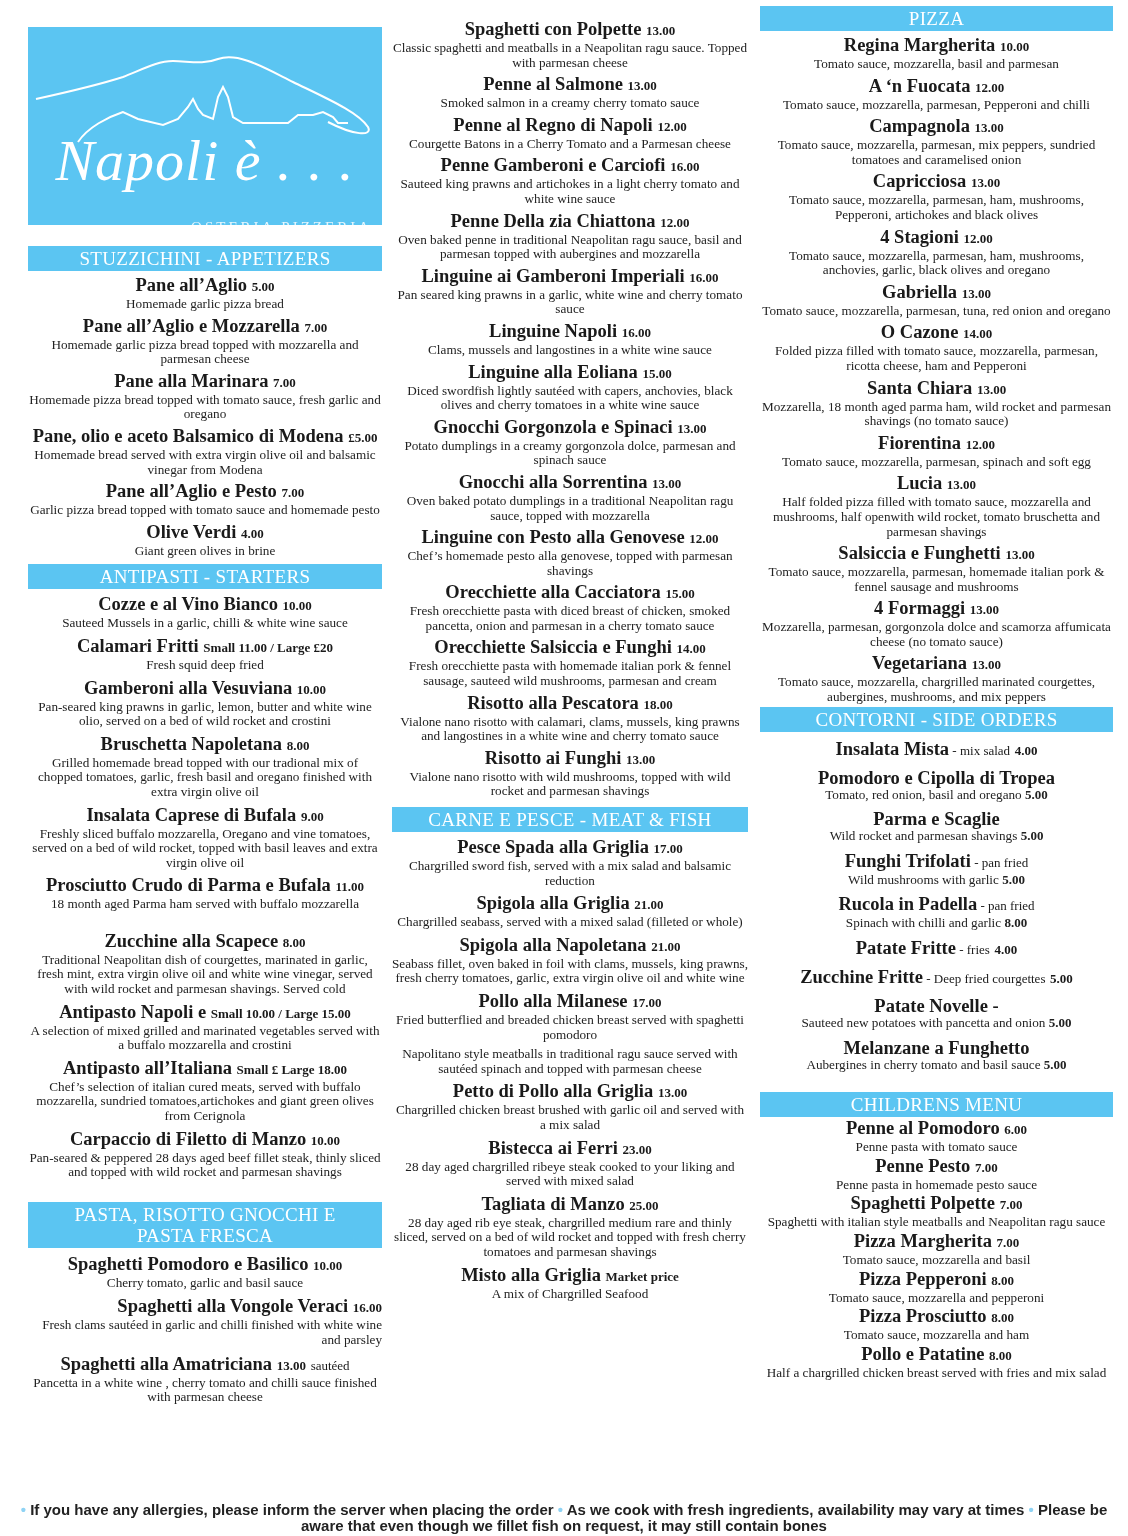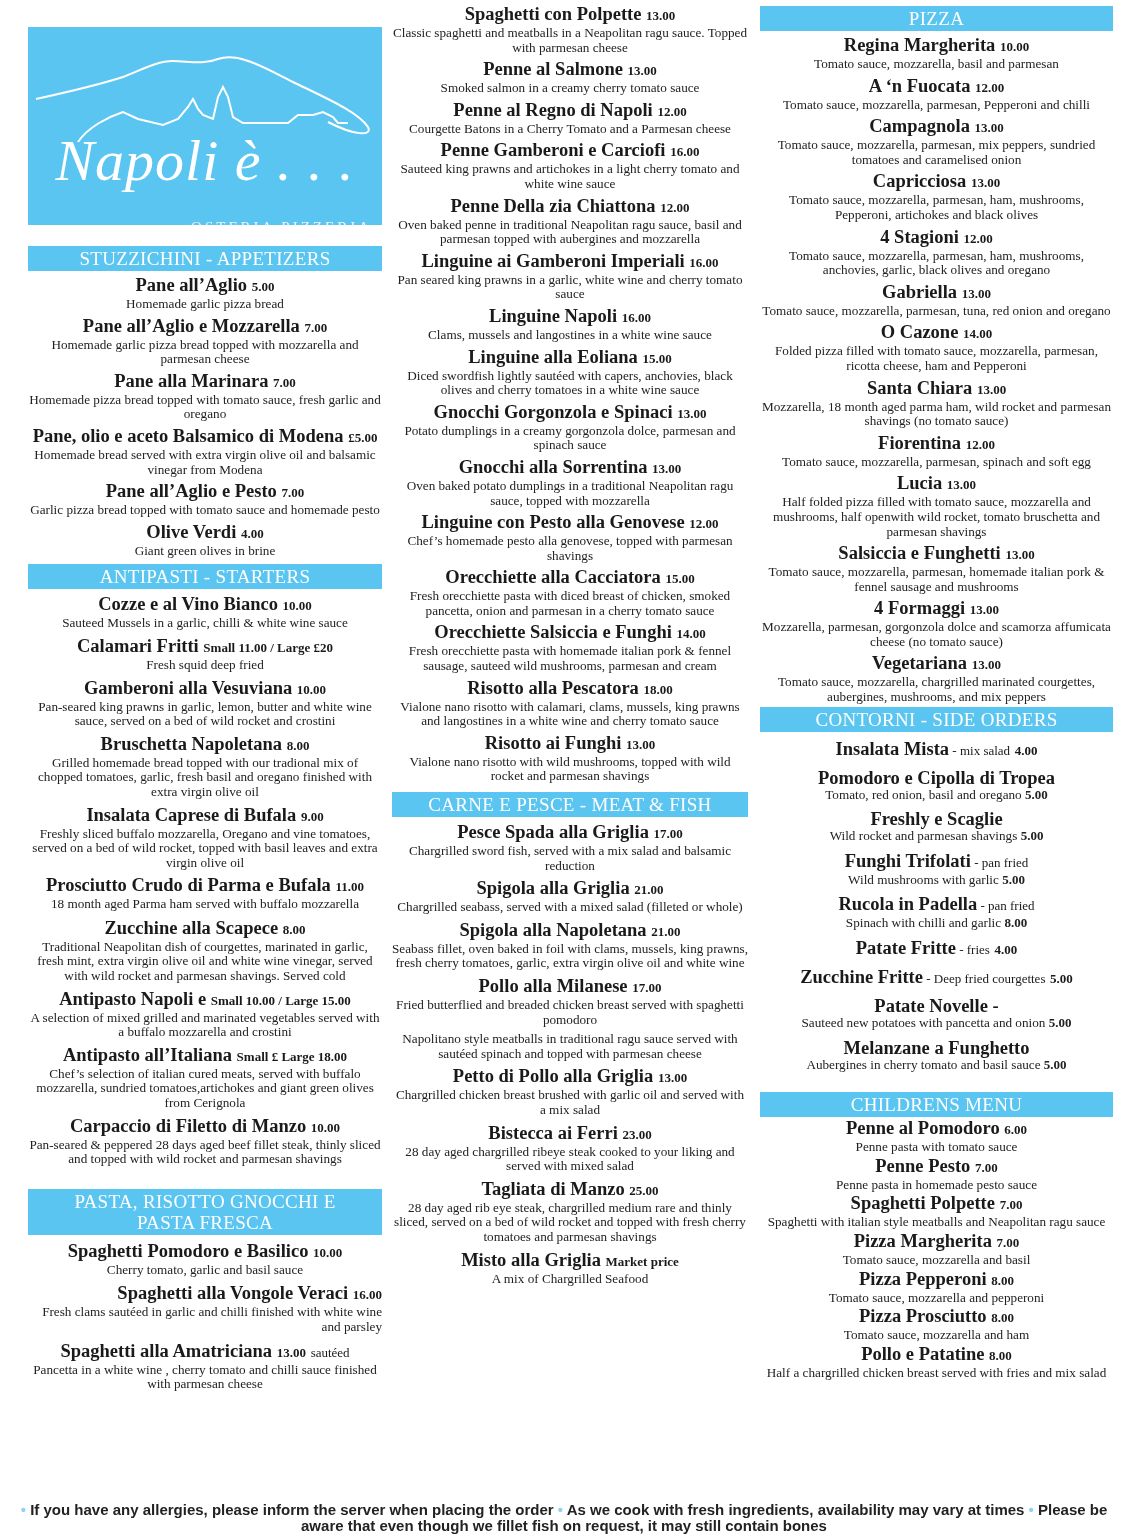"Spaghetti con Polpette 13.00" #col2 { margin-top: none -> 15px }
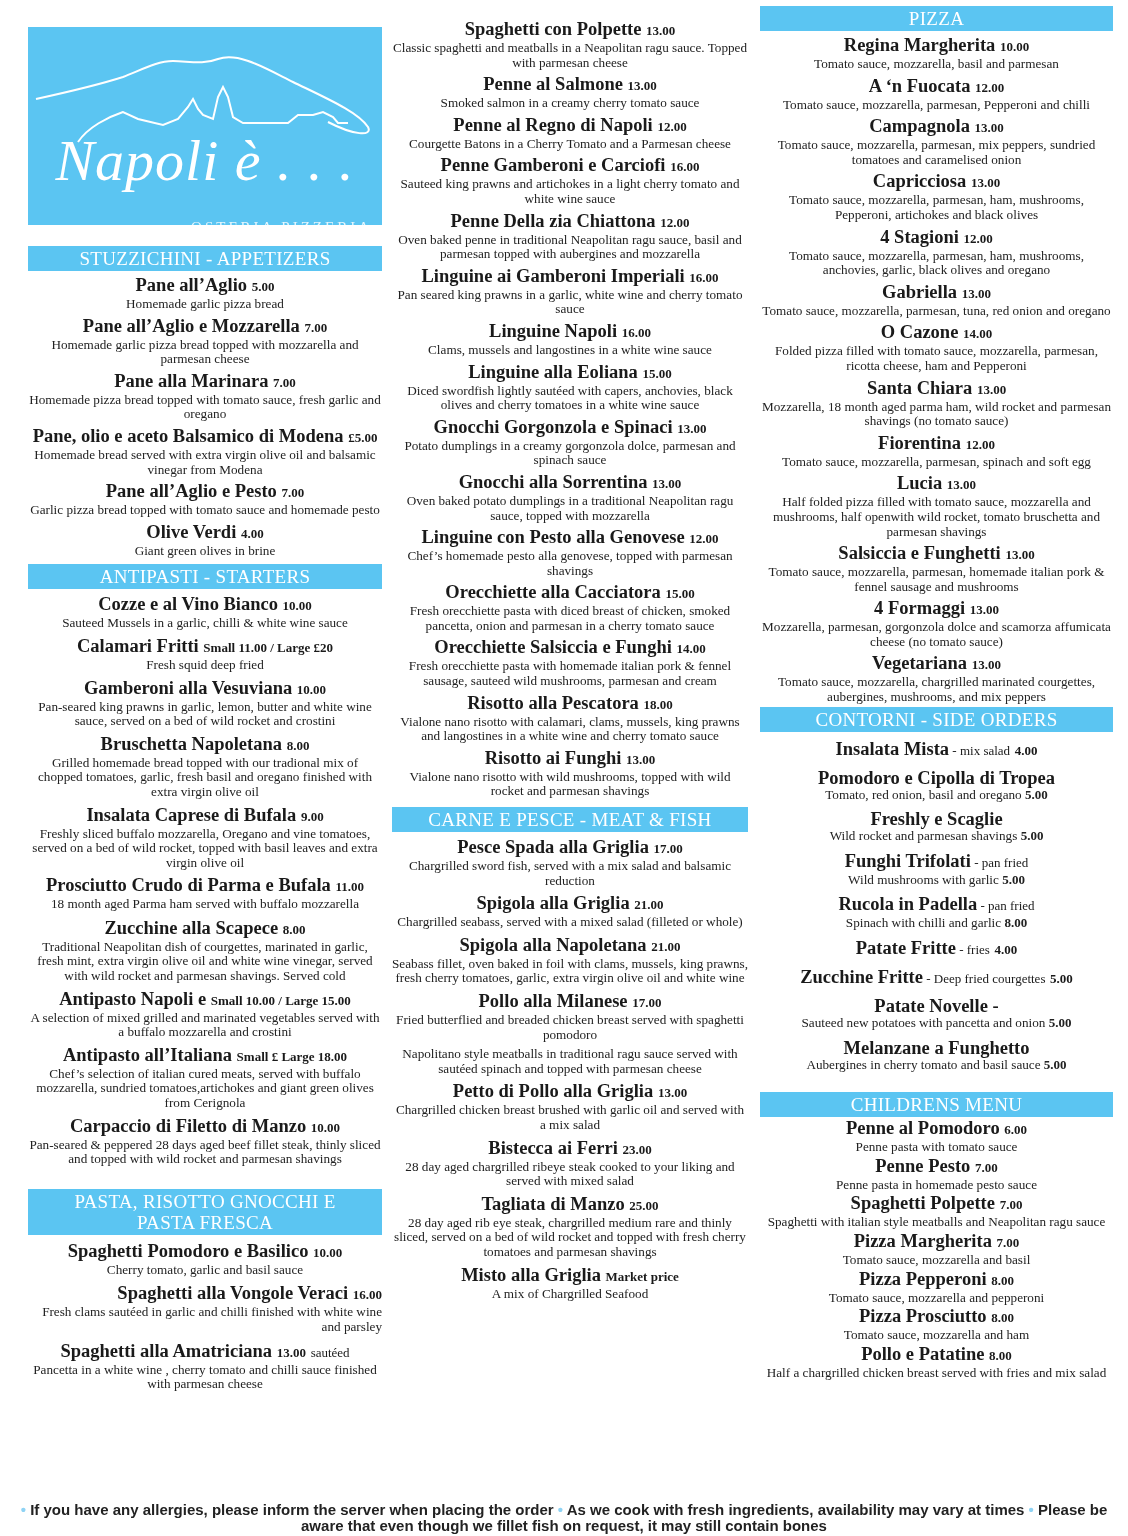"Pan-seared king prawns in garlic," span { text: sauce -> olio }
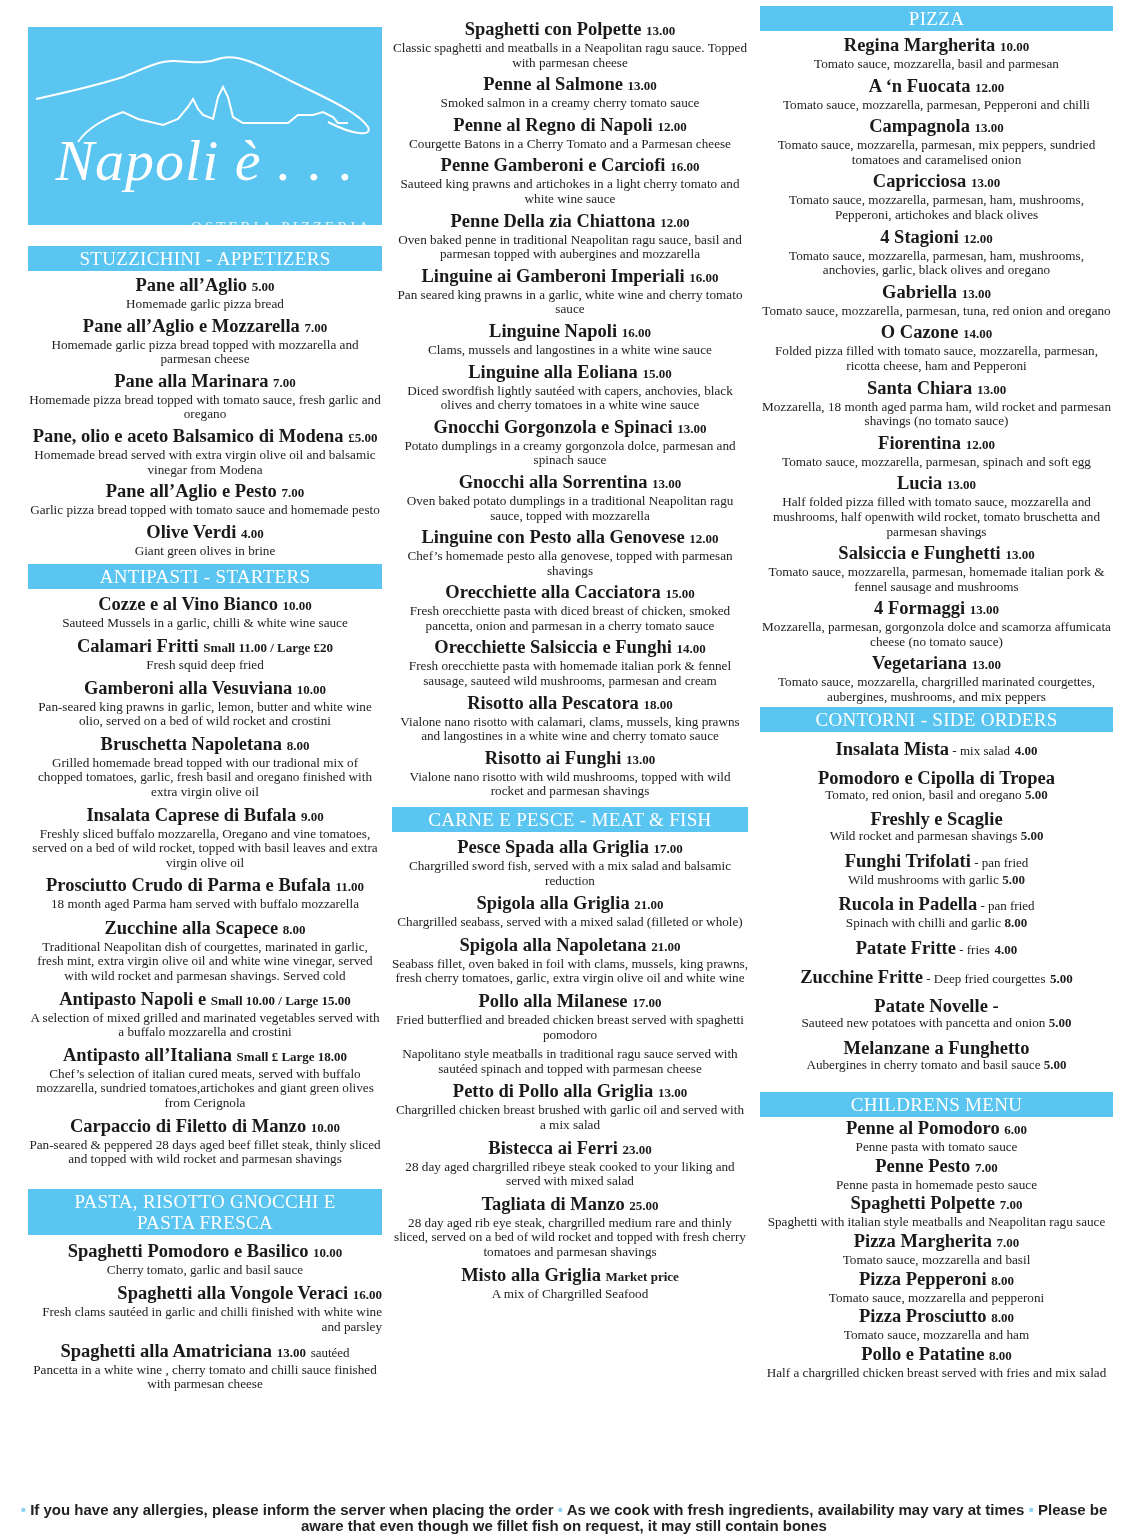"Freshly e Scaglie" span { text: Freshly -> Parma }
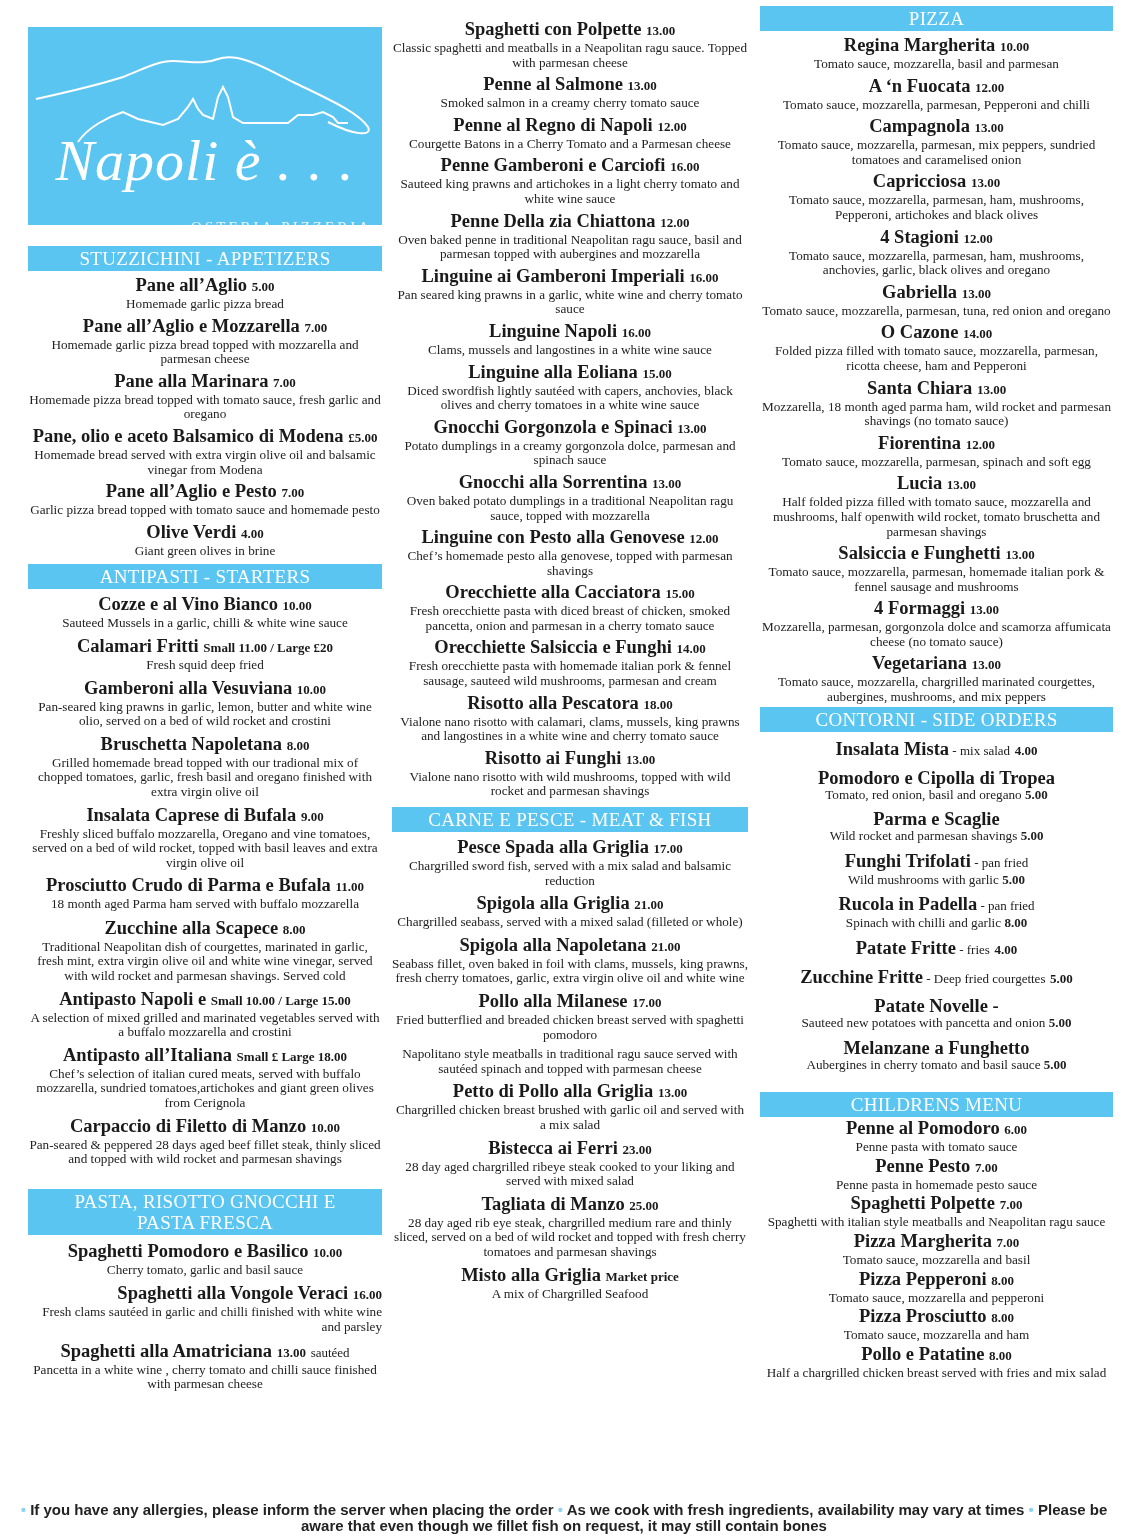"Zucchine alla Scapece 8.00" div.item { margin-top: 6px -> 19px }
